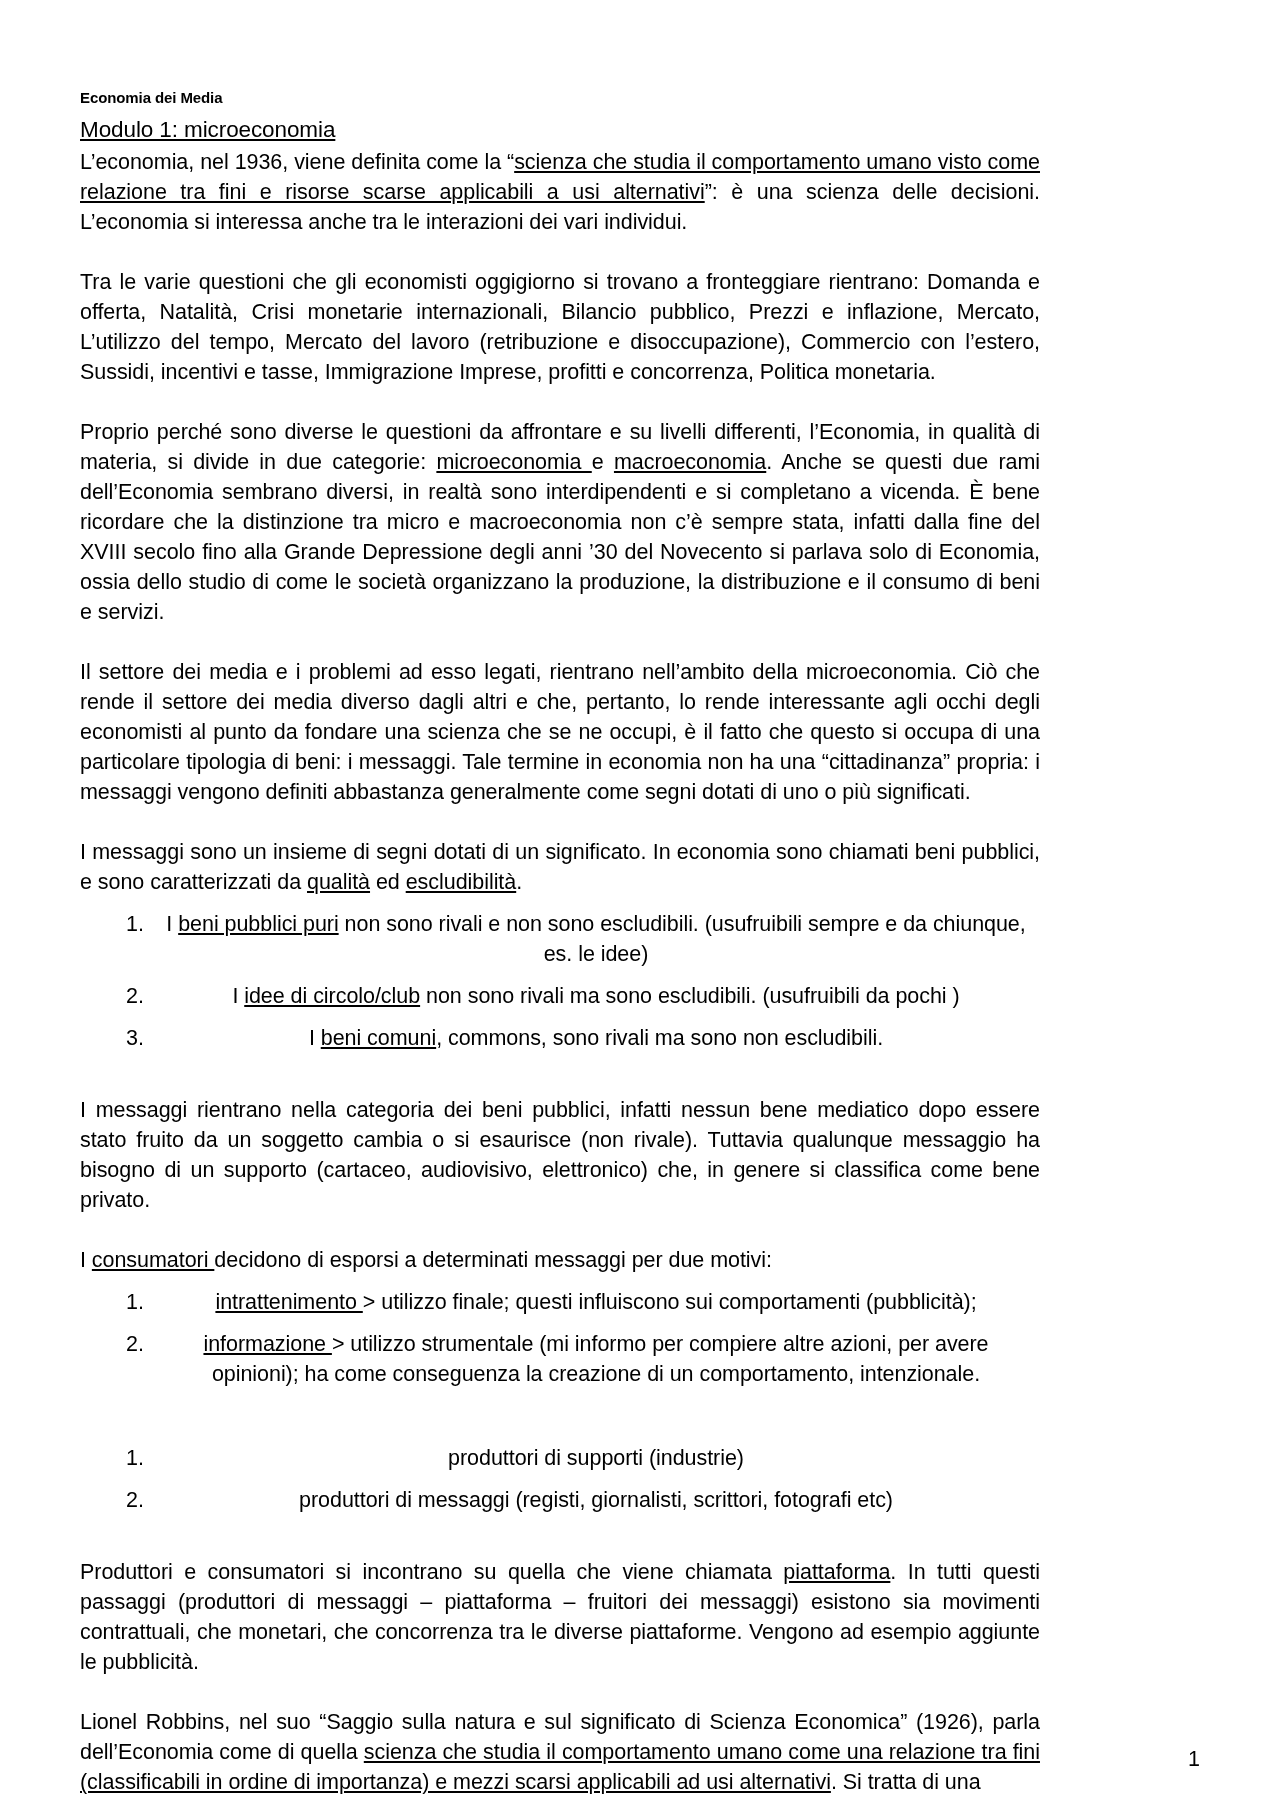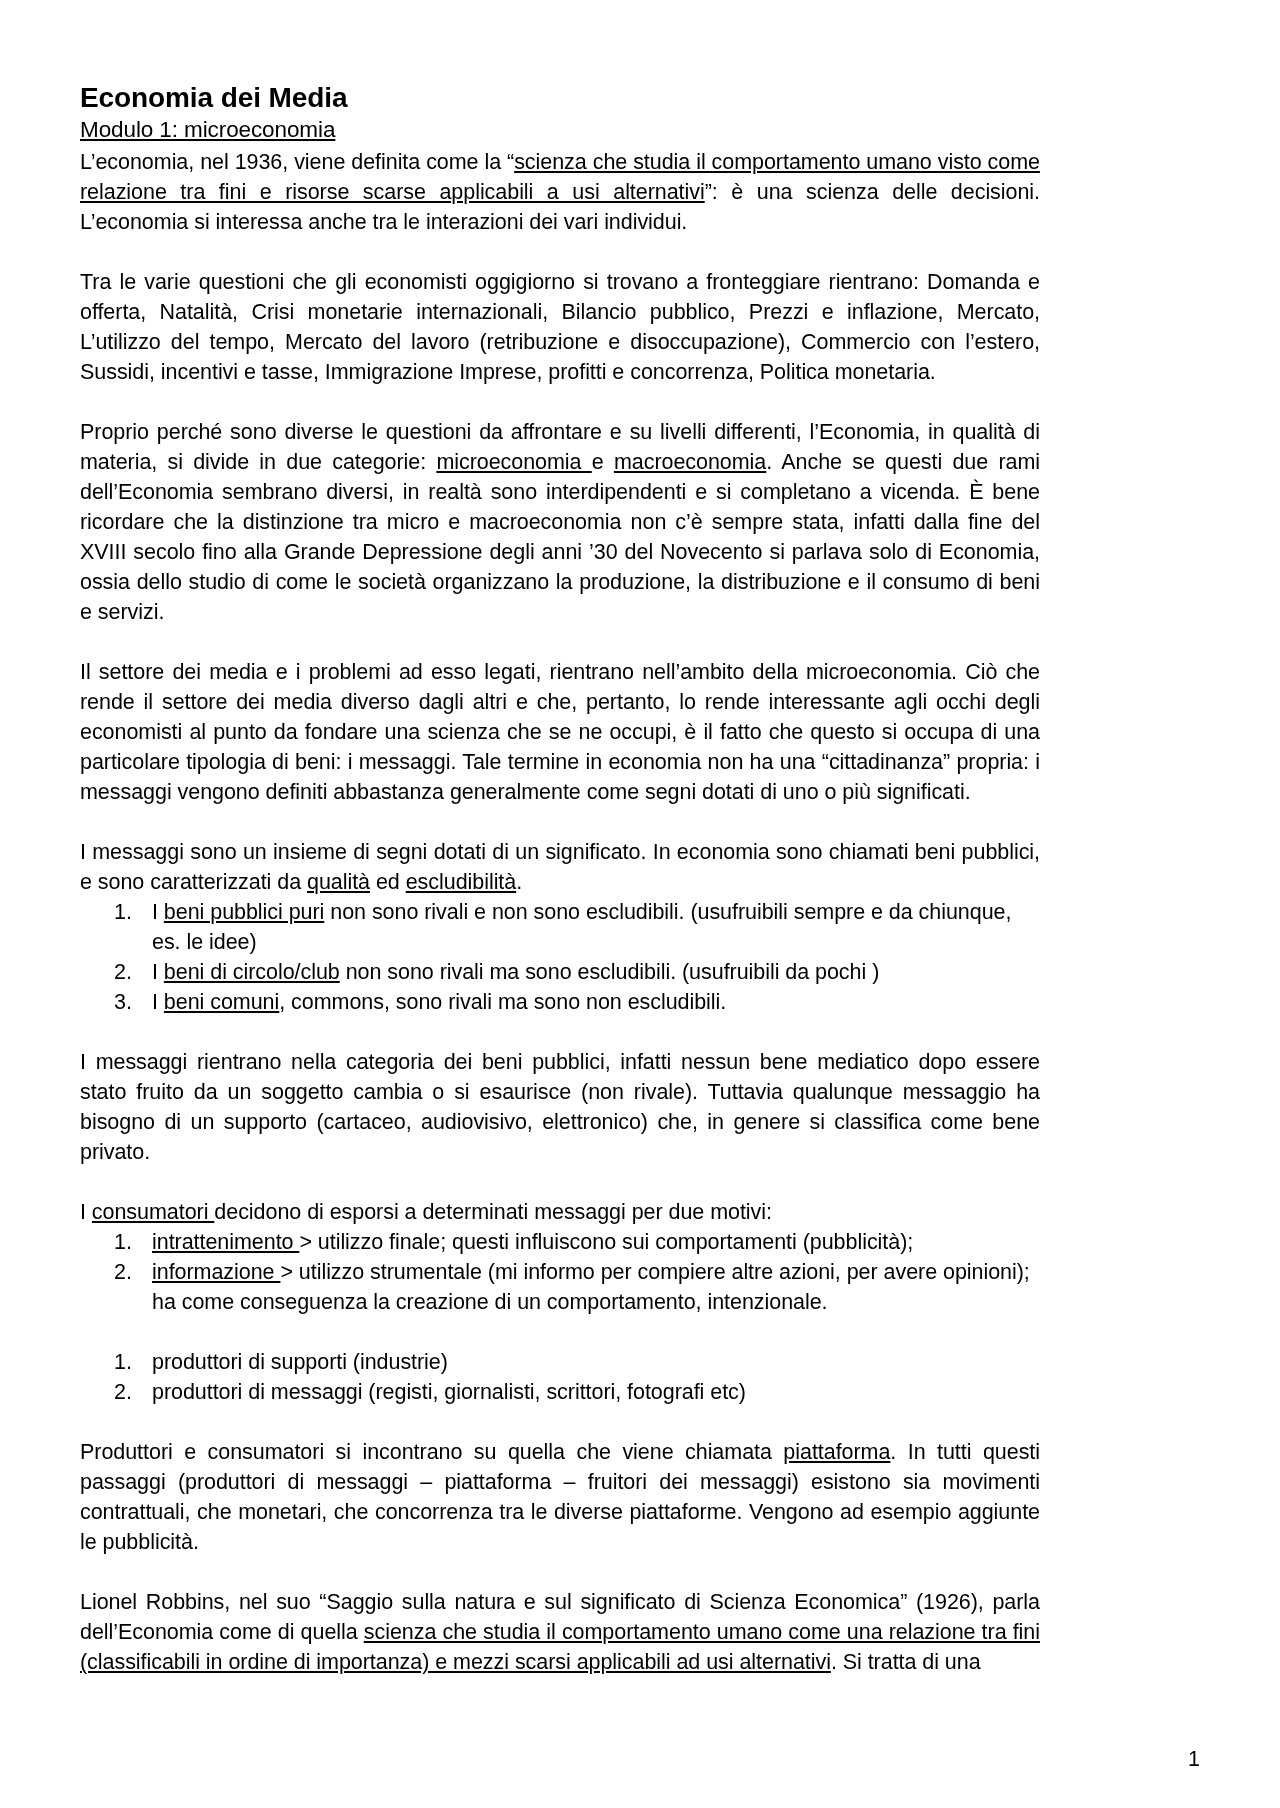"Economia dei Media" h1.doc-title { font-size: 28px -> 15px }
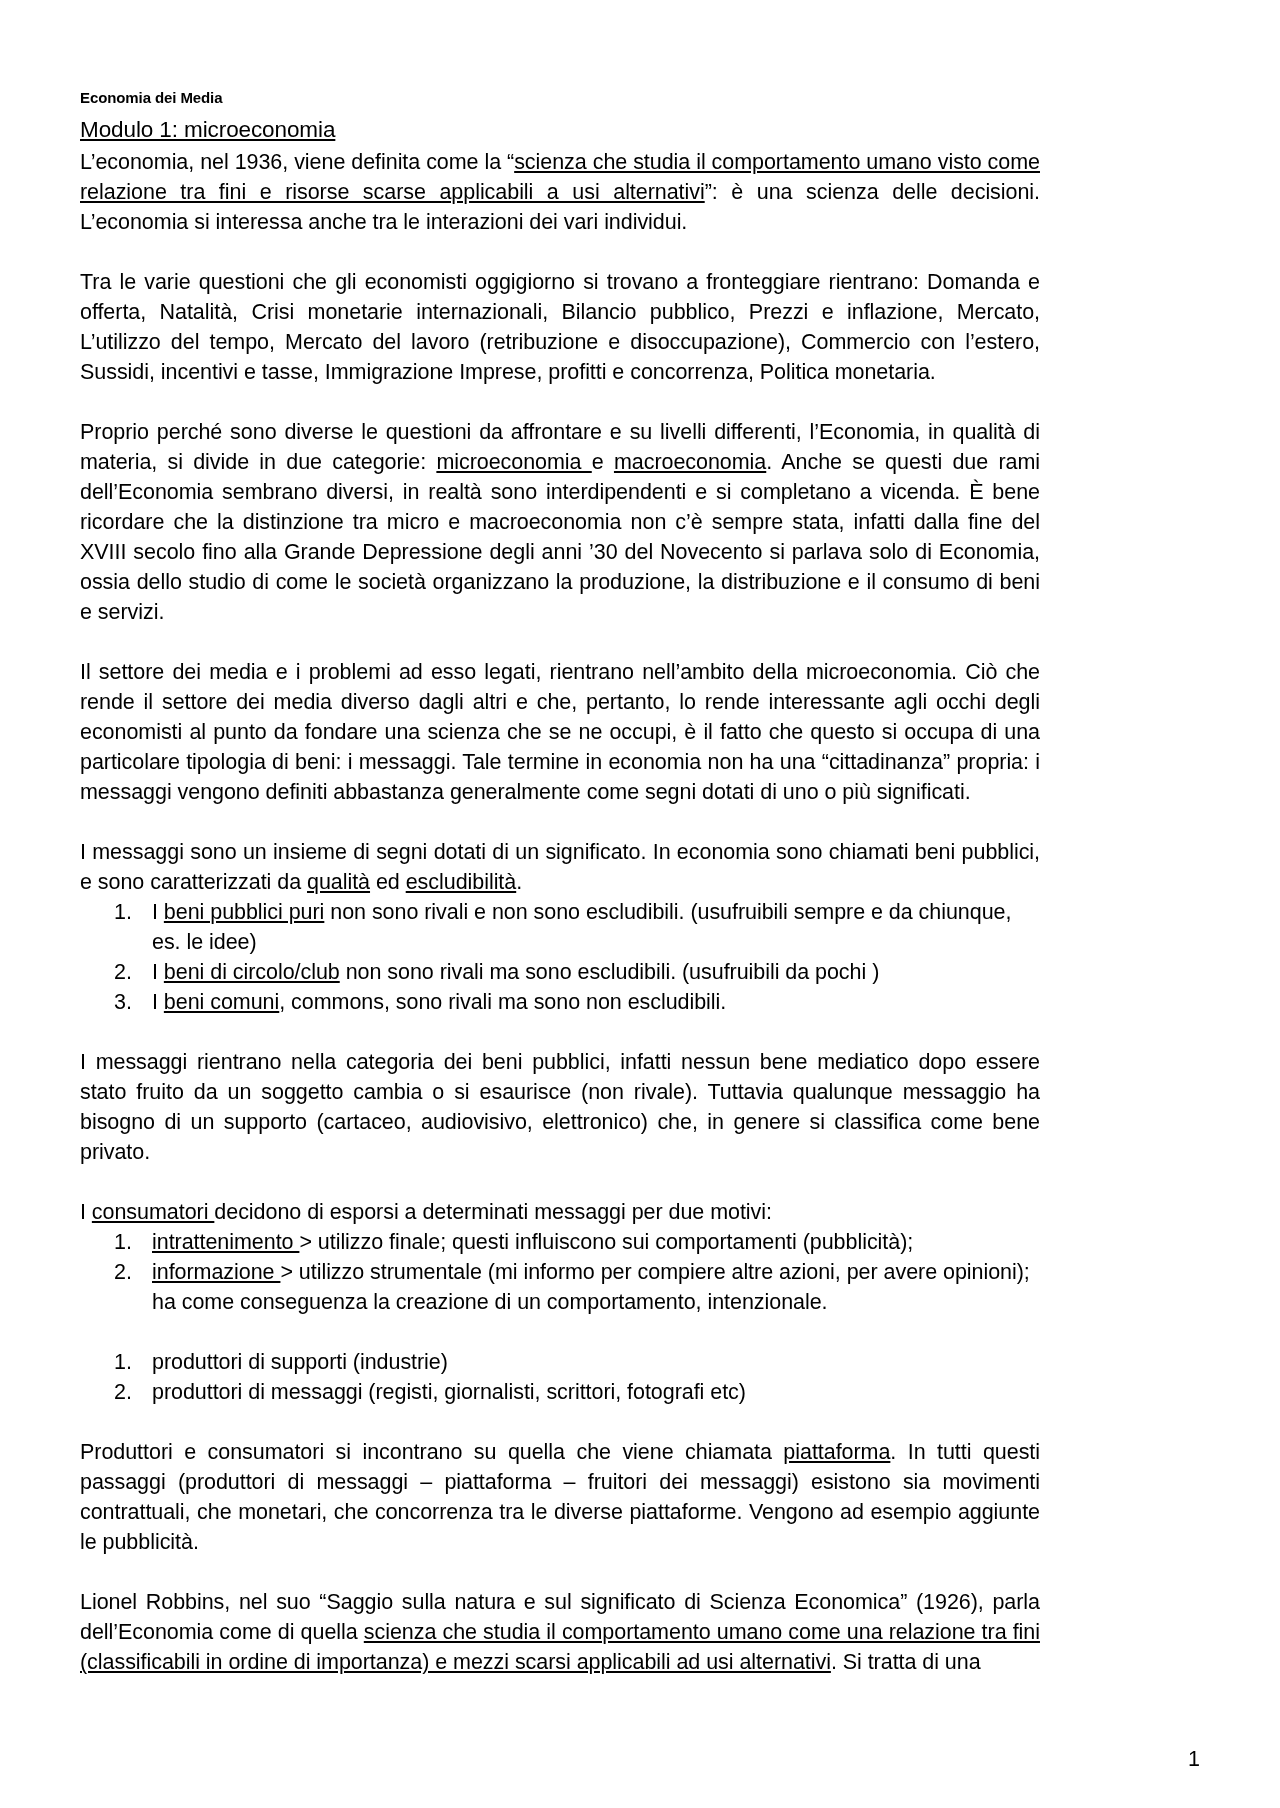"I beni pubblici puri non" ol.numlist > li { margin: 0 -> 12px; text-align: left -> center }
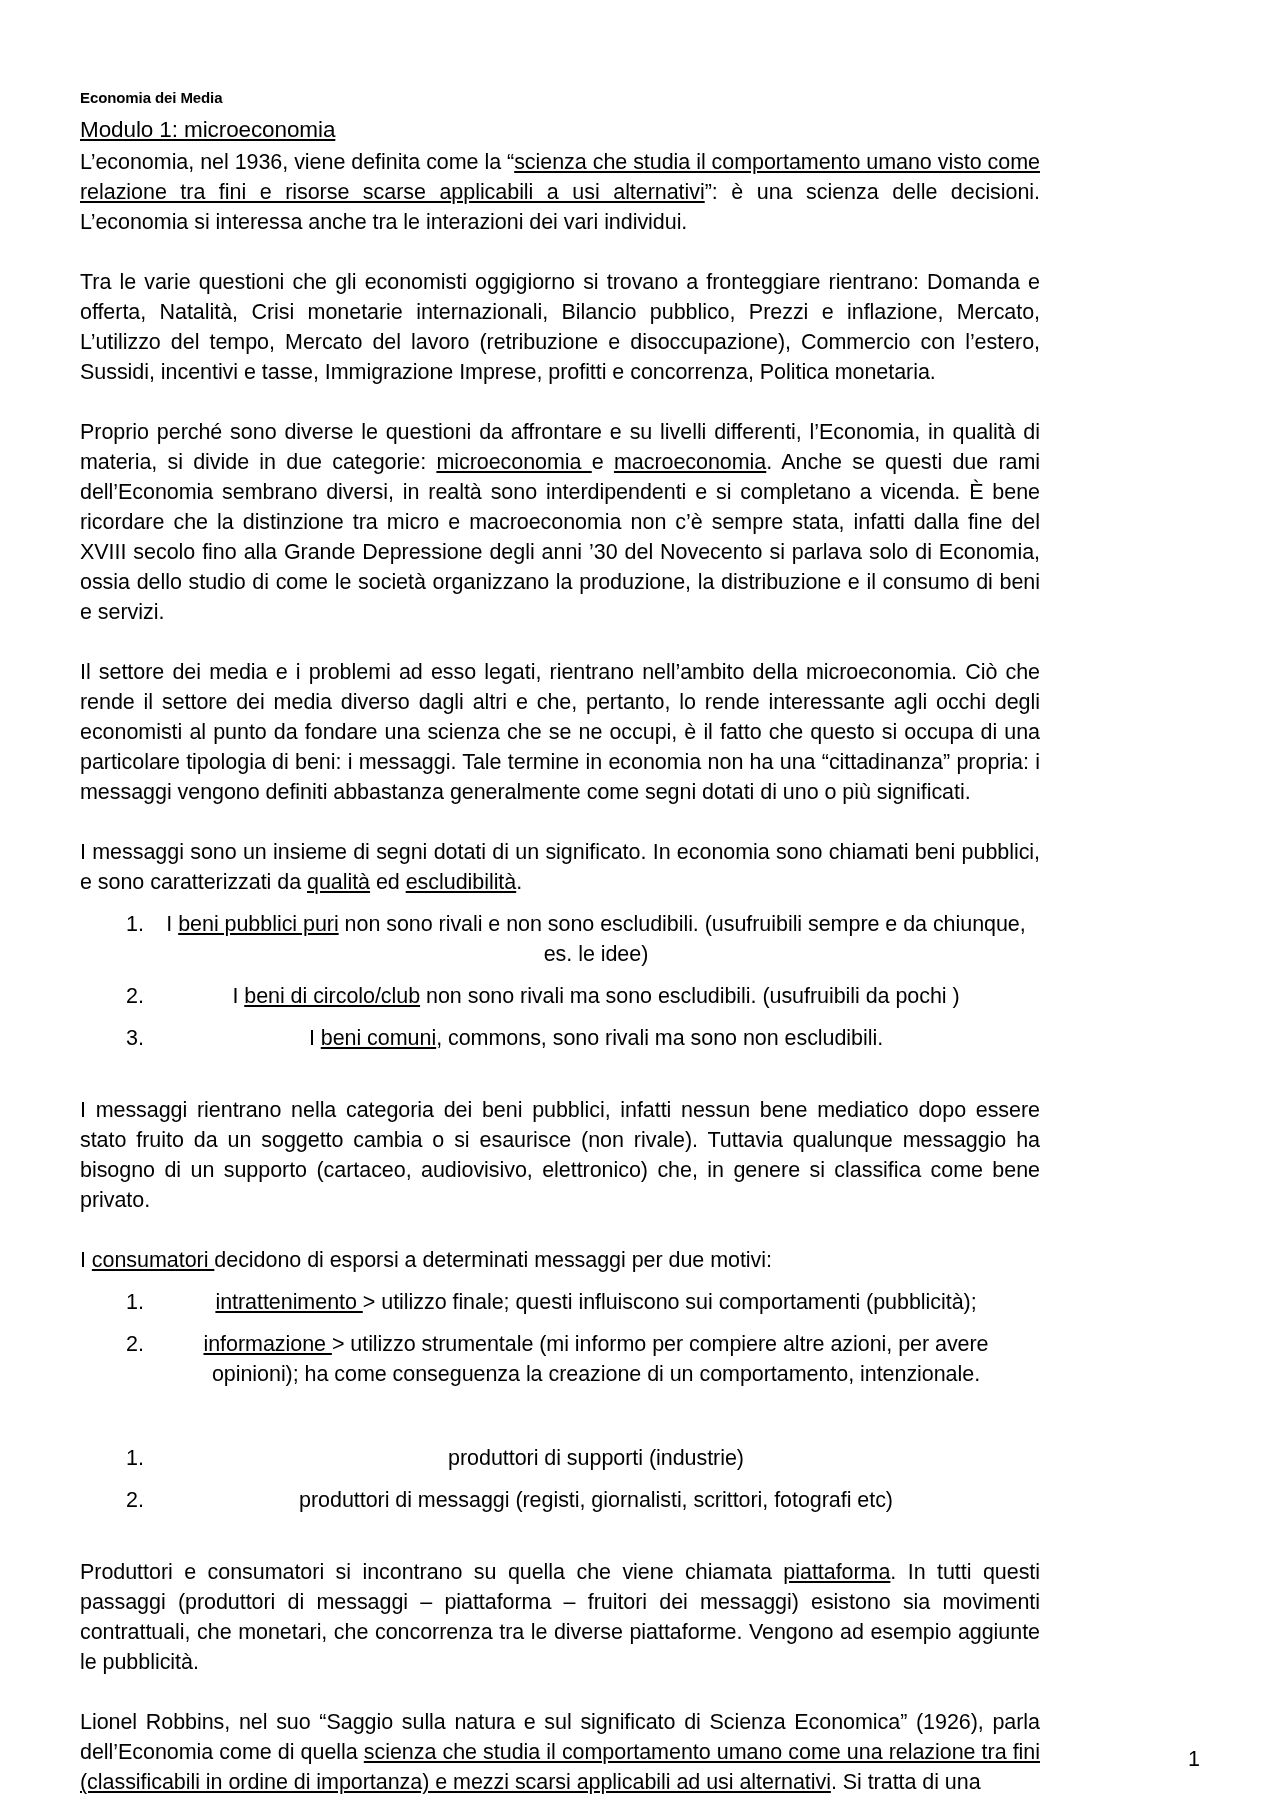"beni di circolo/club" span.u { text: beni -> idee }
